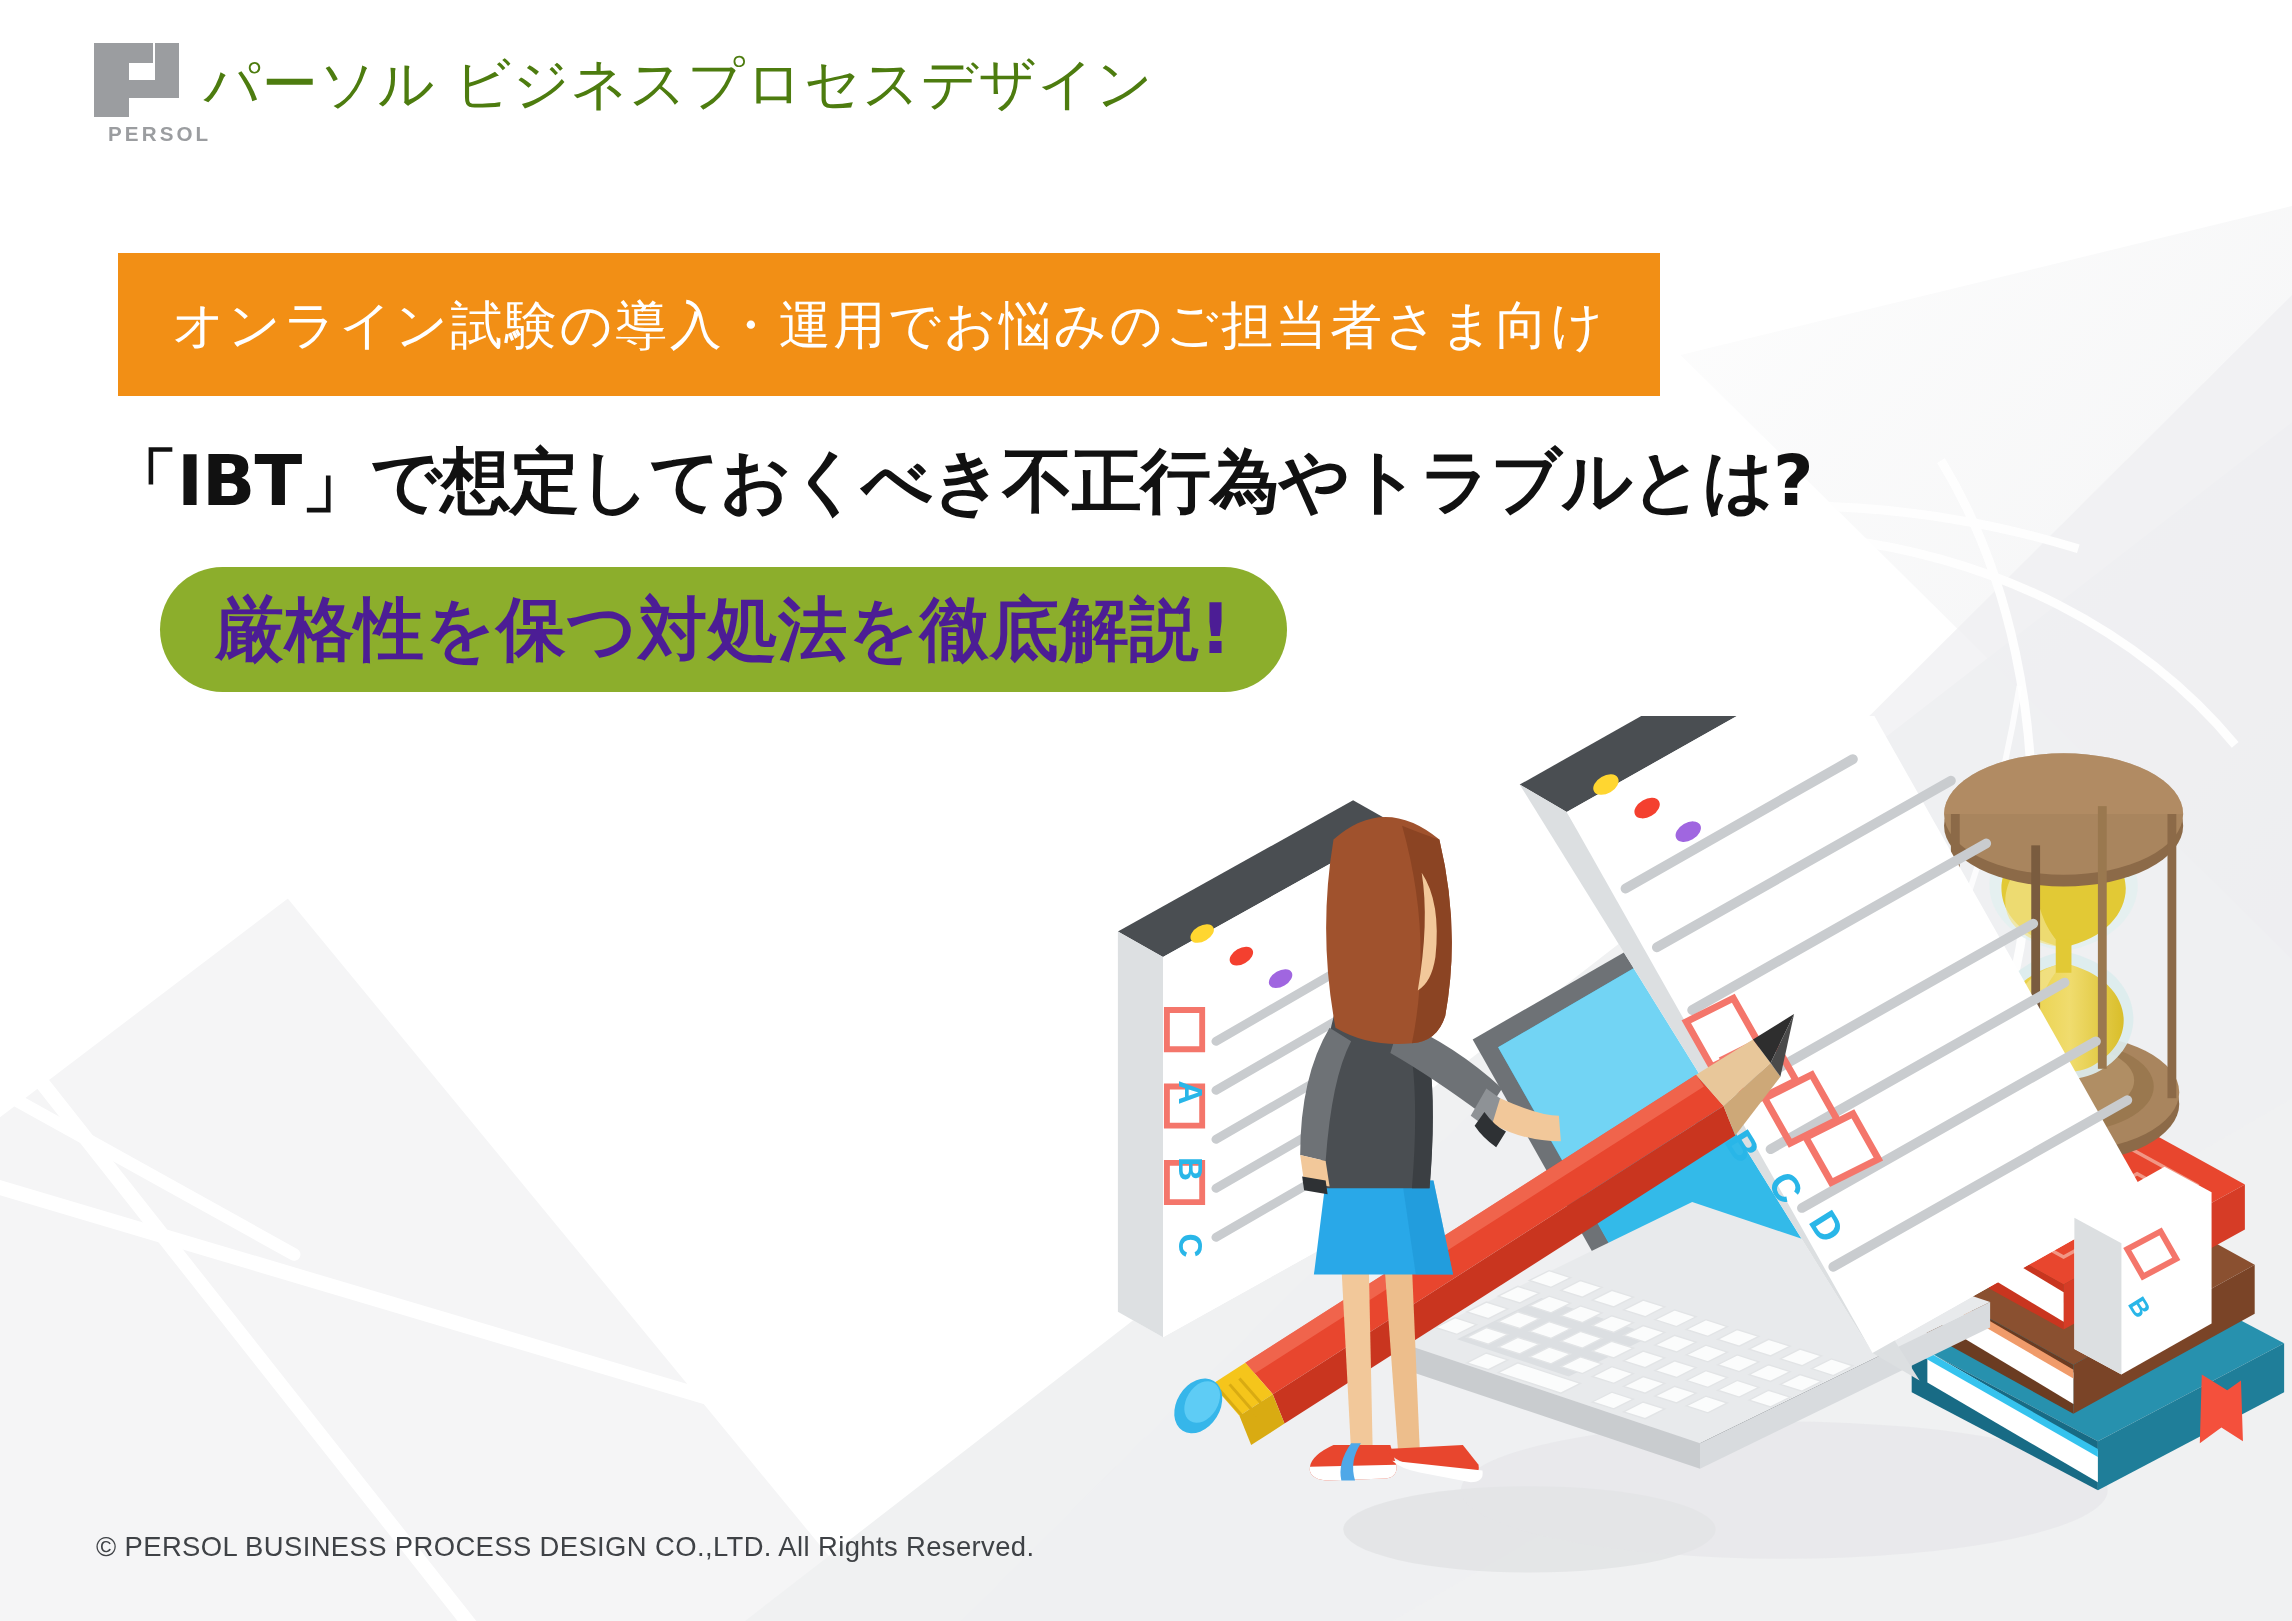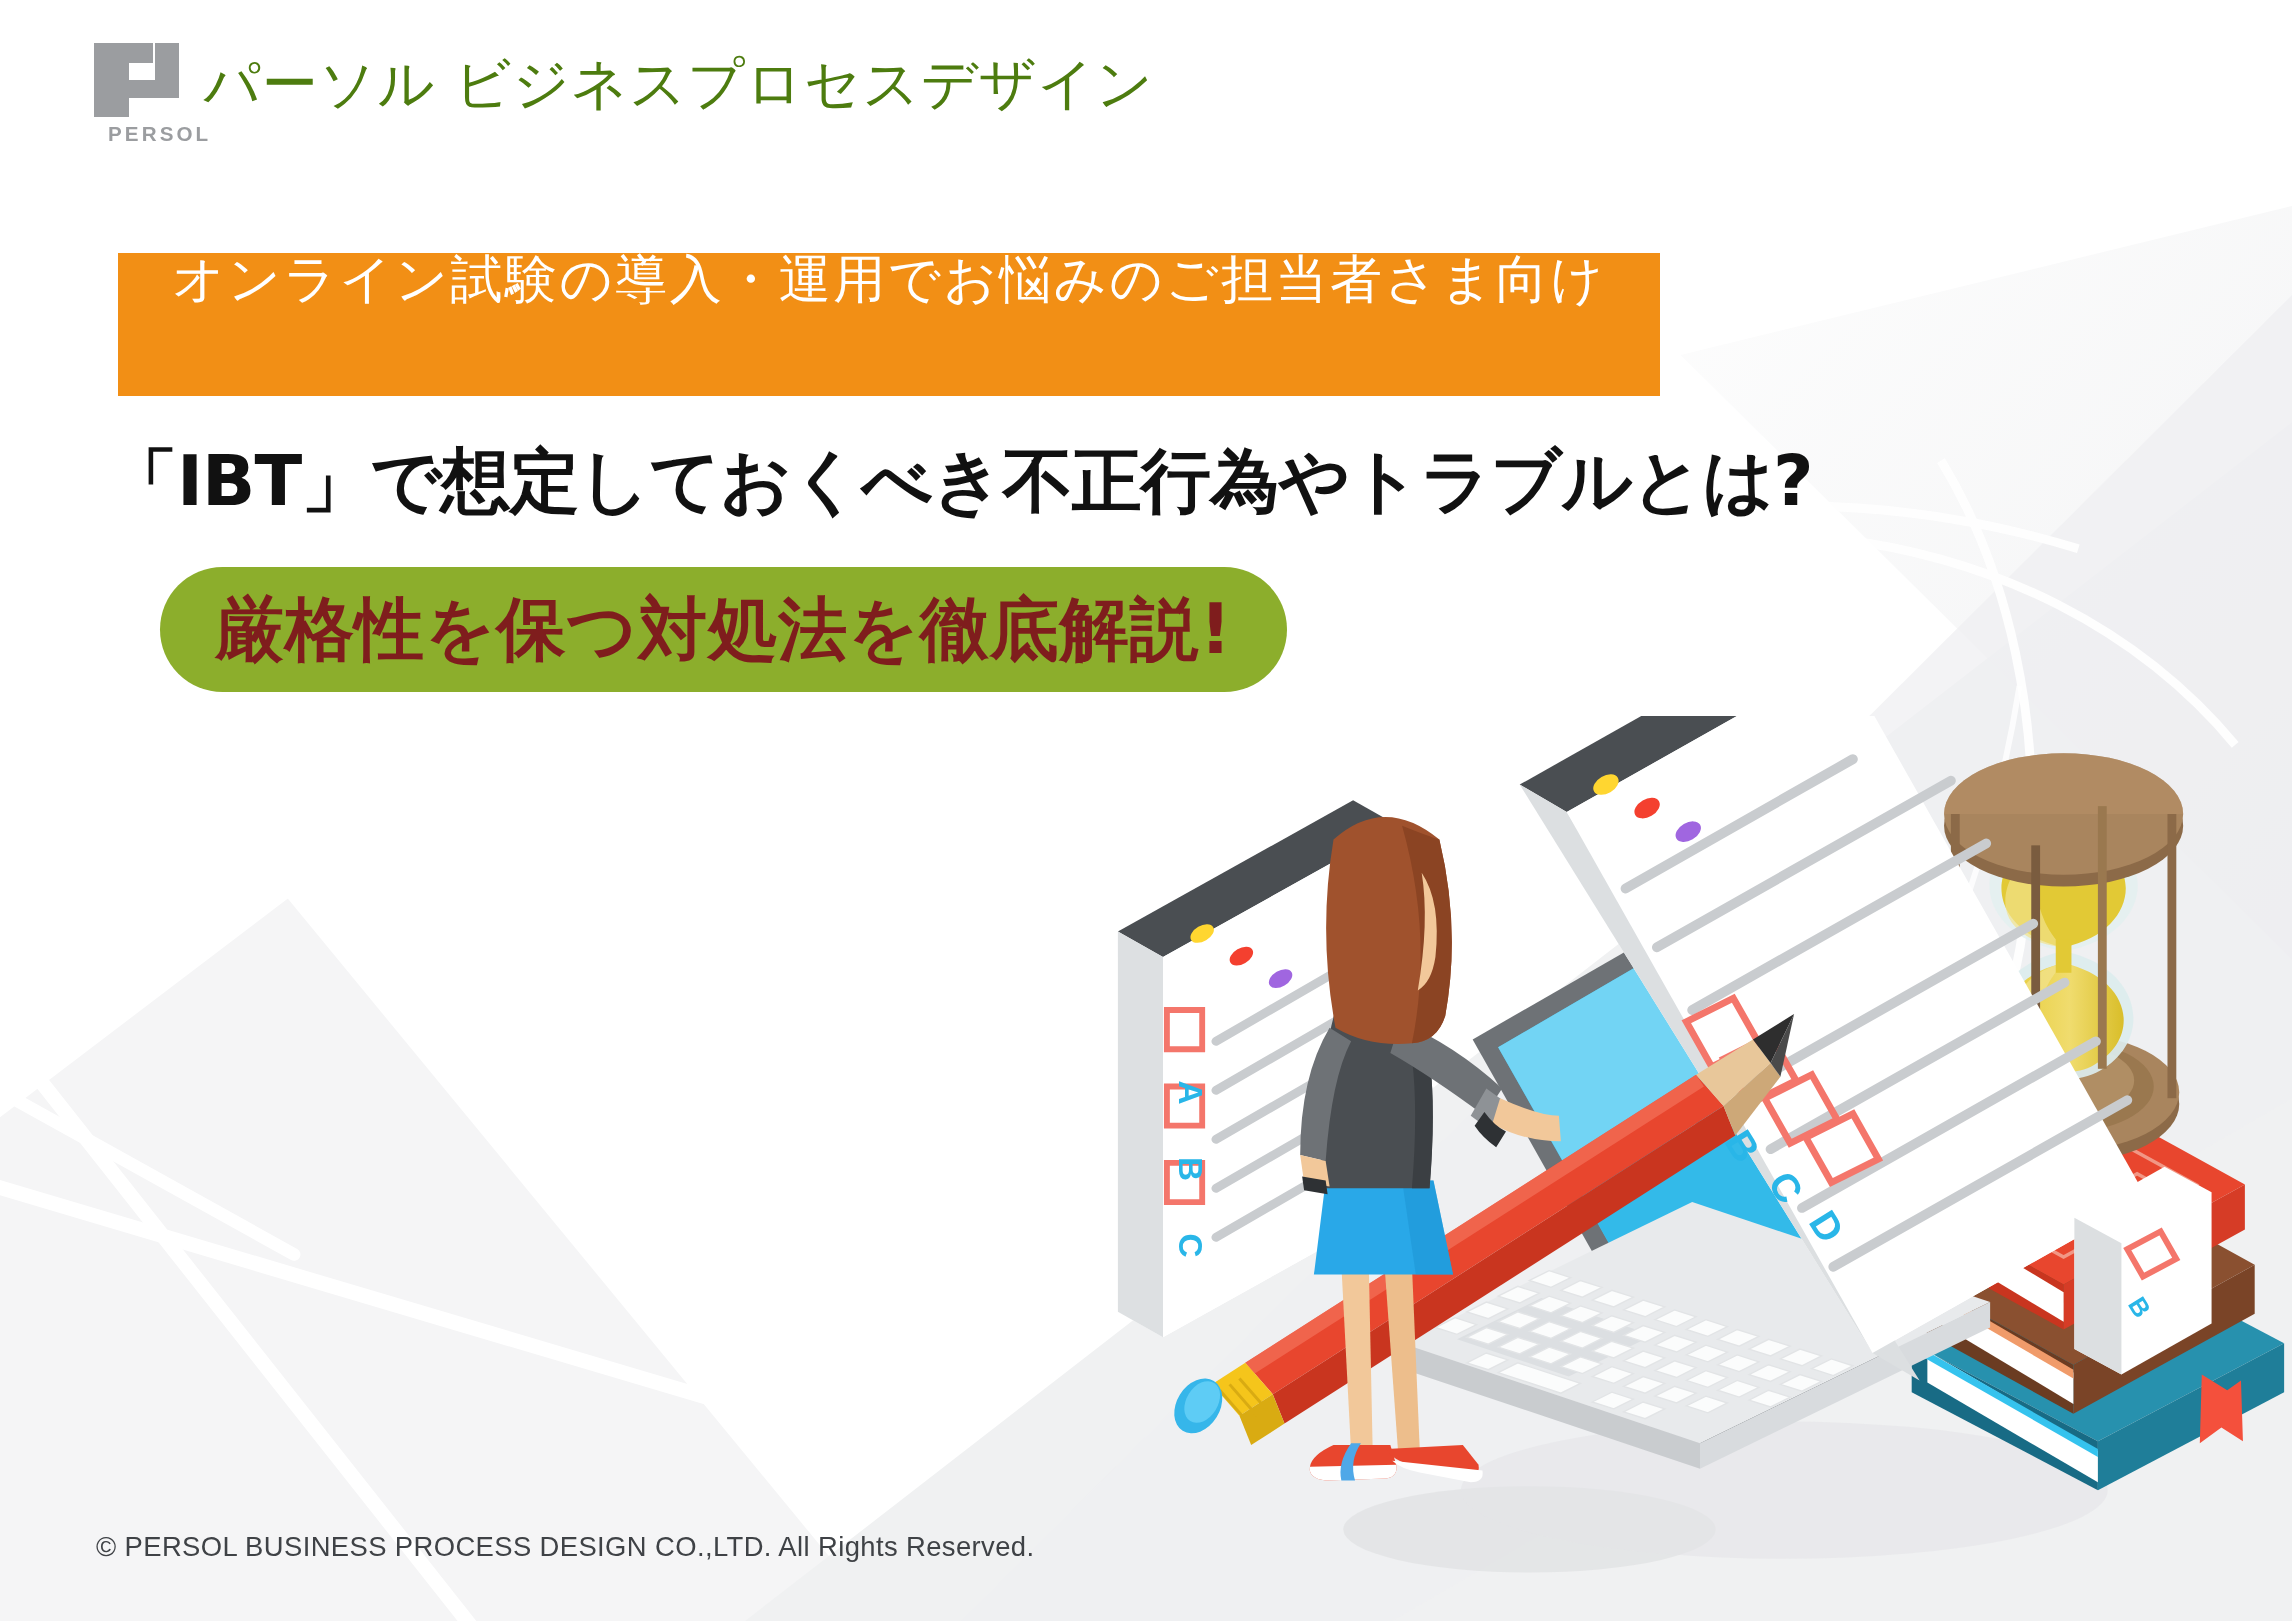"オンライン試験の導入・運用でお悩みのご担当者さま向け" .eyebrow { align-items: flex-start -> center }
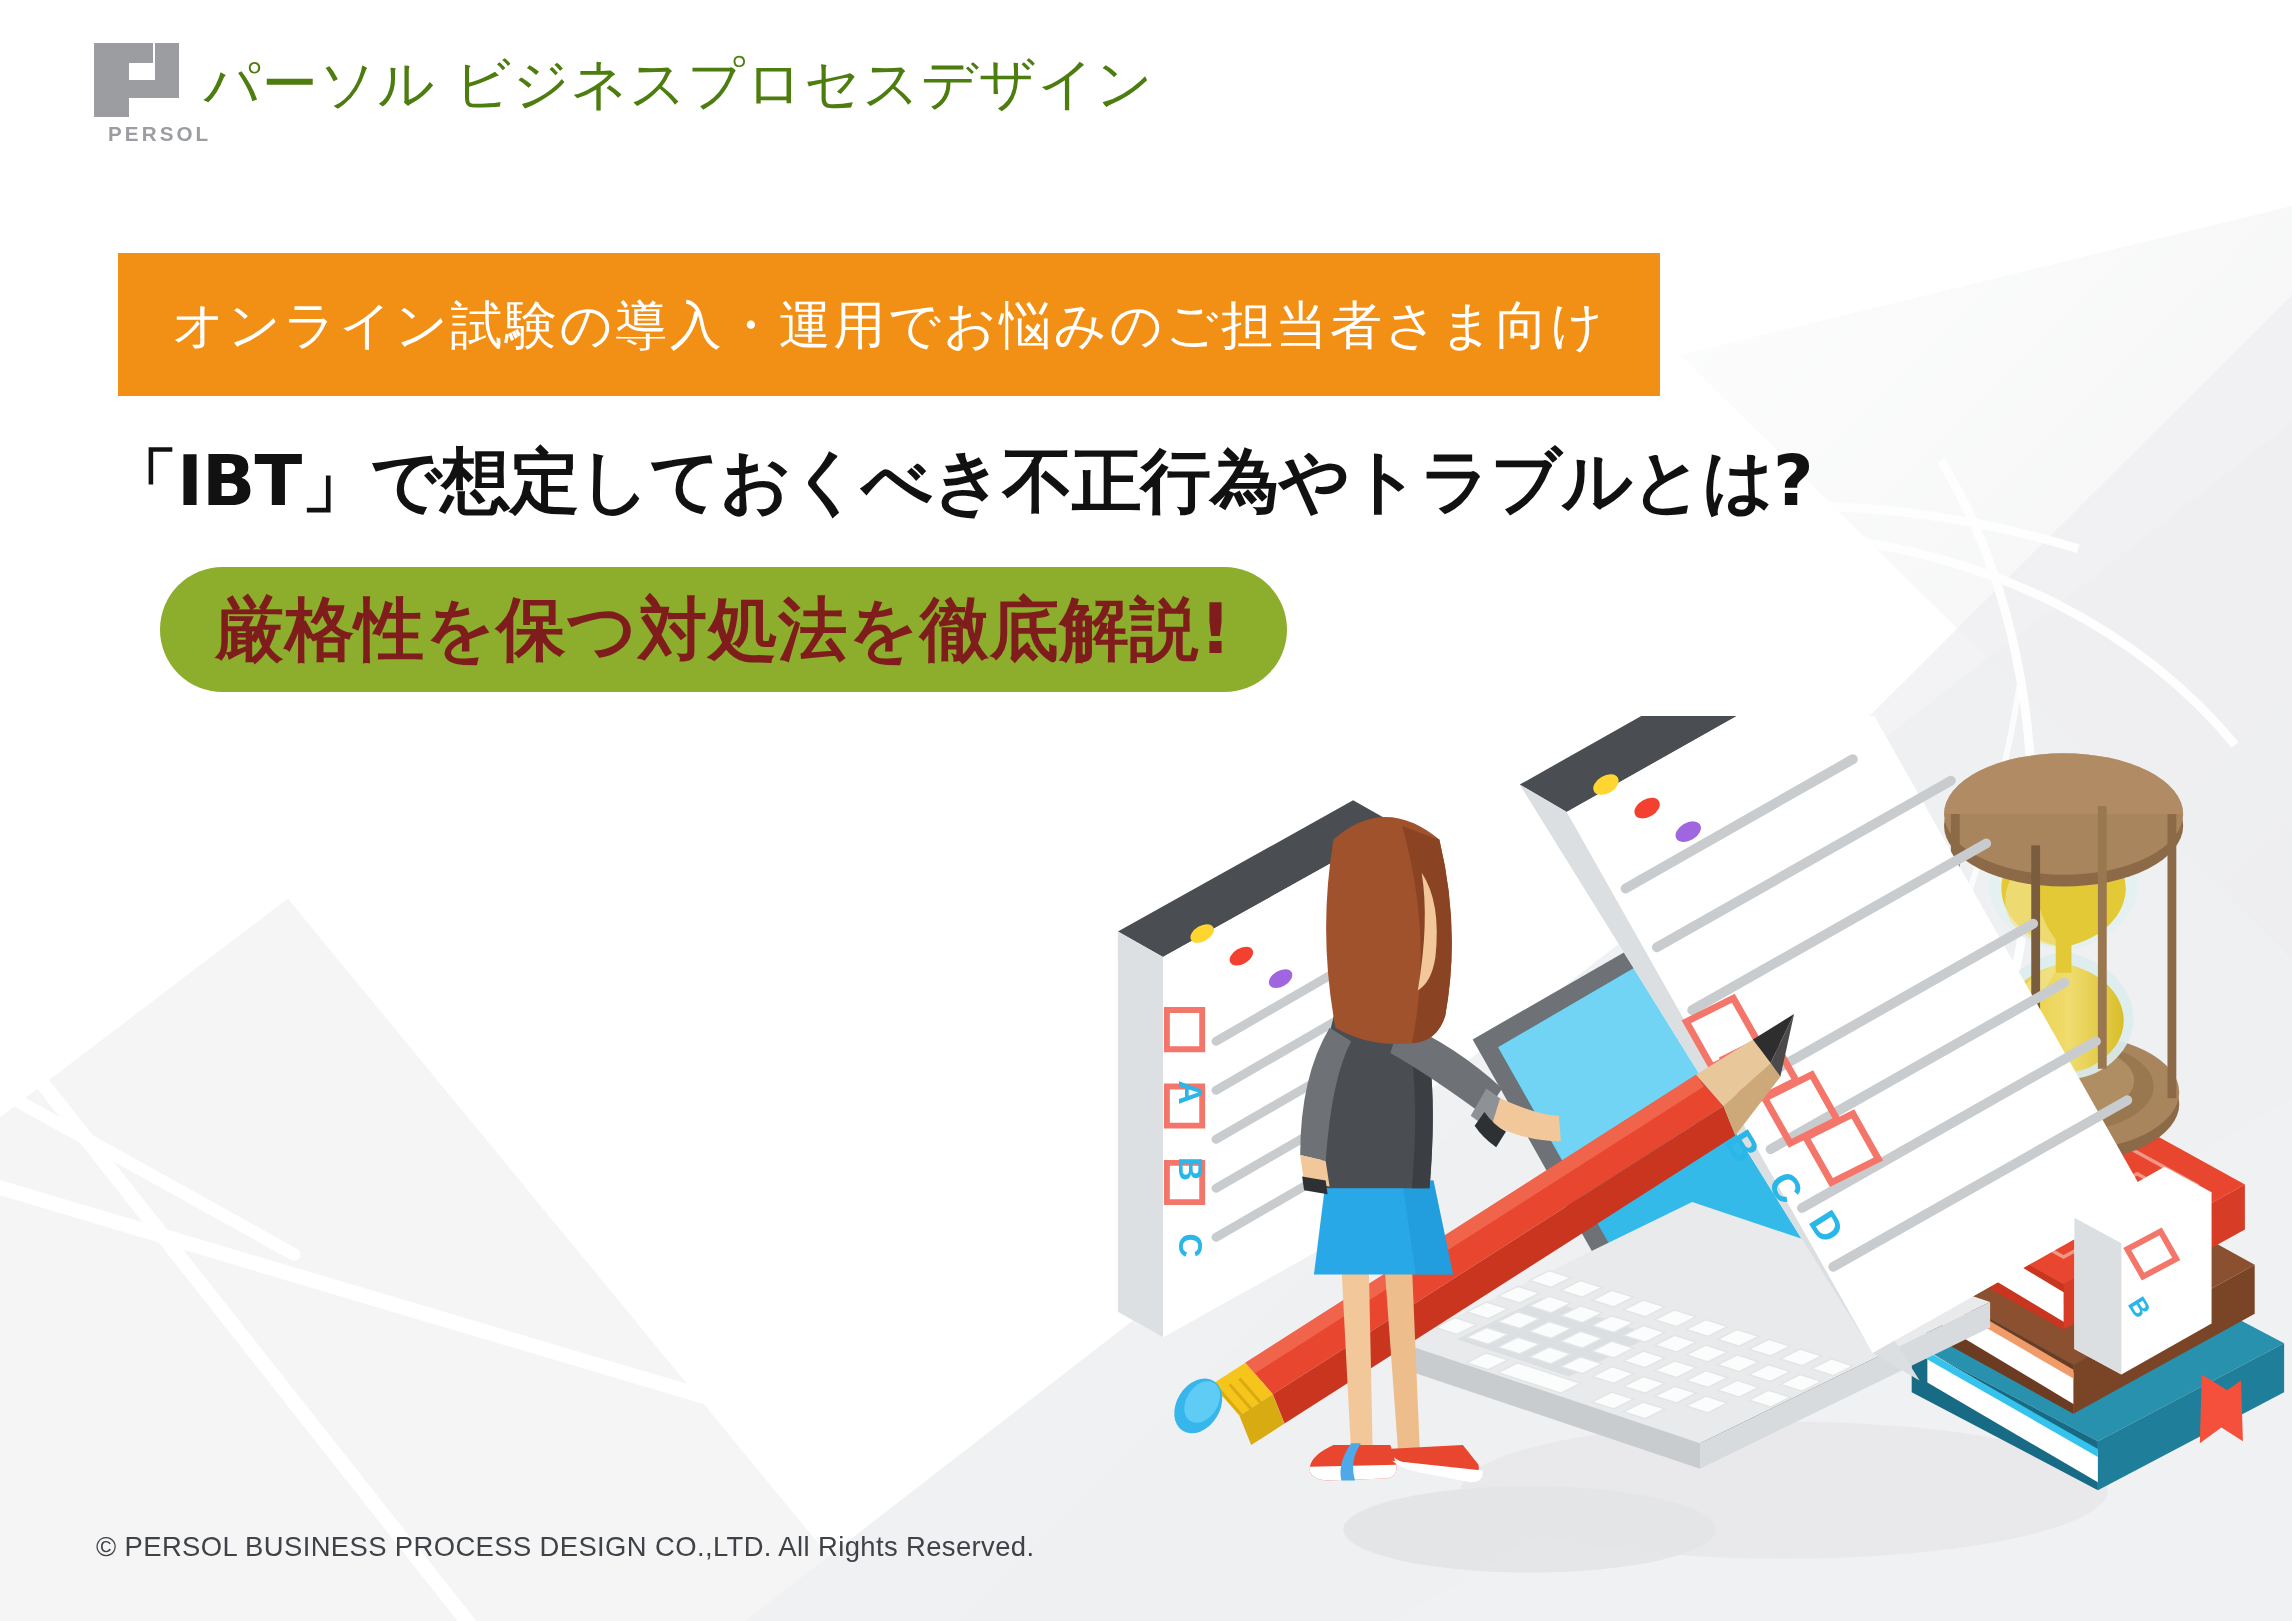"厳格性を保つ対処法を徹底解説!" .pill-text { color: #7f1d1d -> #4c1d95 }
